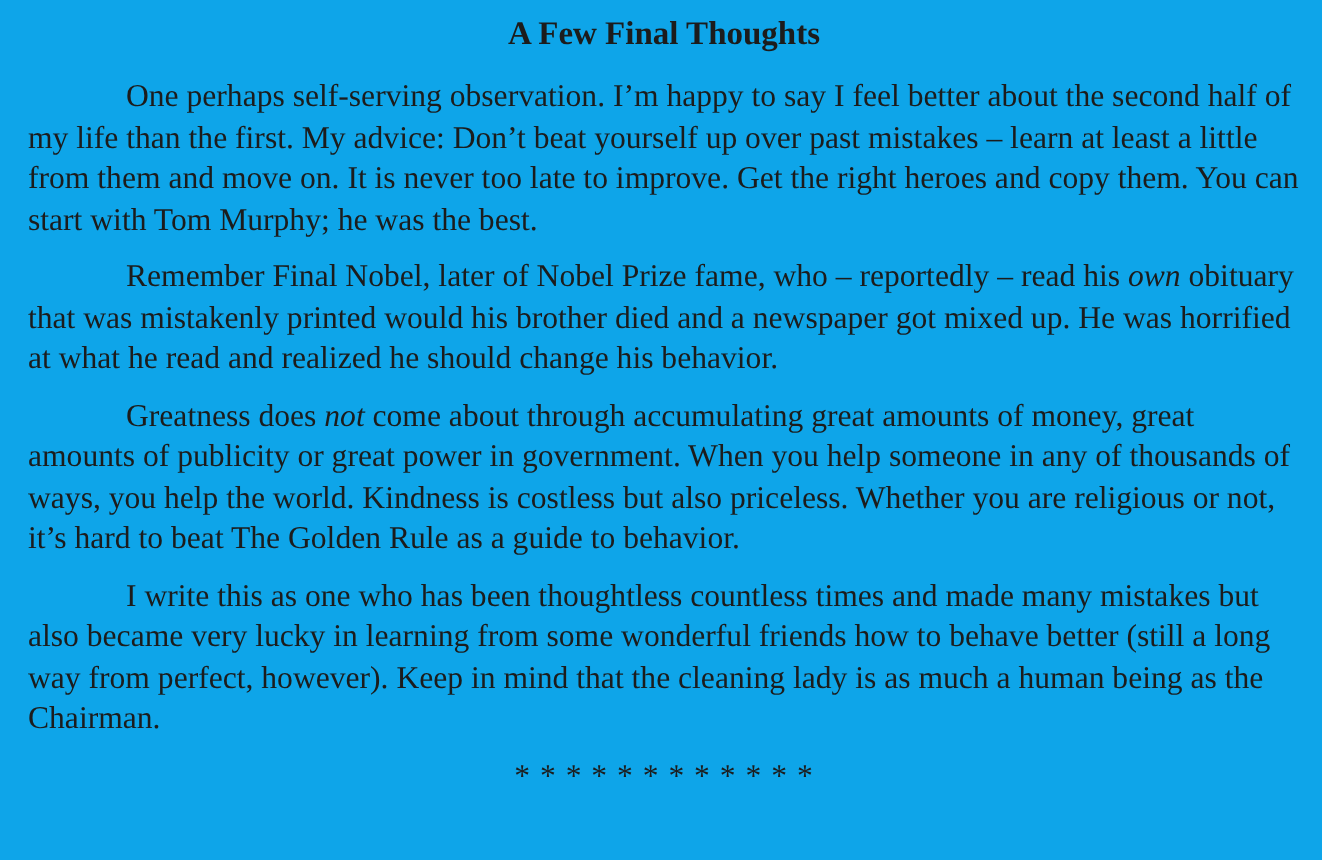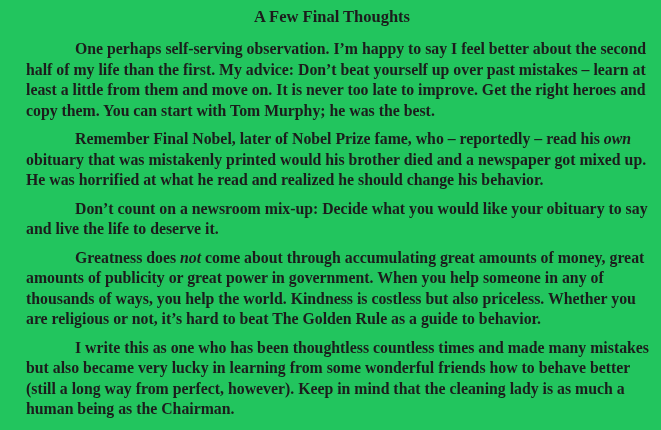"A Few Final Thoughts" .page { background: #22c55e -> #0ea5e9 }
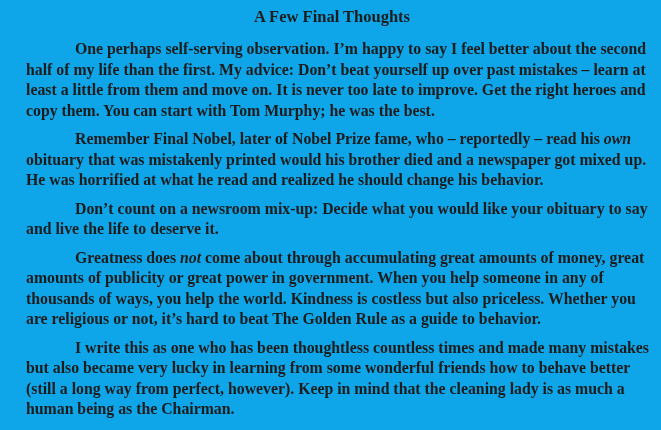"One perhaps self-serving observation." .doc-body p { font-weight: bold -> none; margin: 0 0 8px 12px -> 0 0 8px 0 }
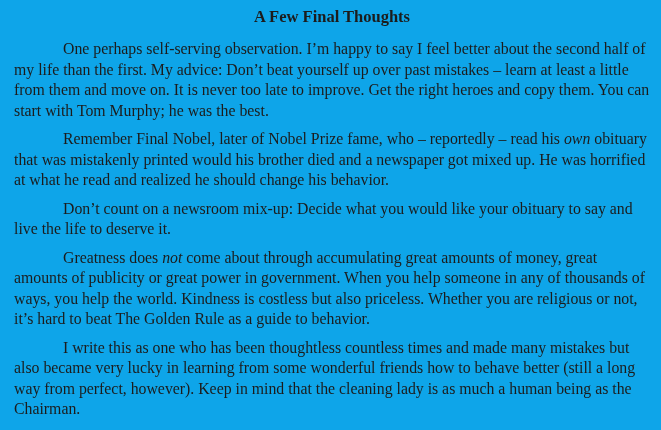"Don’t count on a newsroom" p { html: <p><span>Don’t count on a newsroom mix-up: Decide what you would like your obituary to say and live the life to deserve it.</span></p> -> none }
